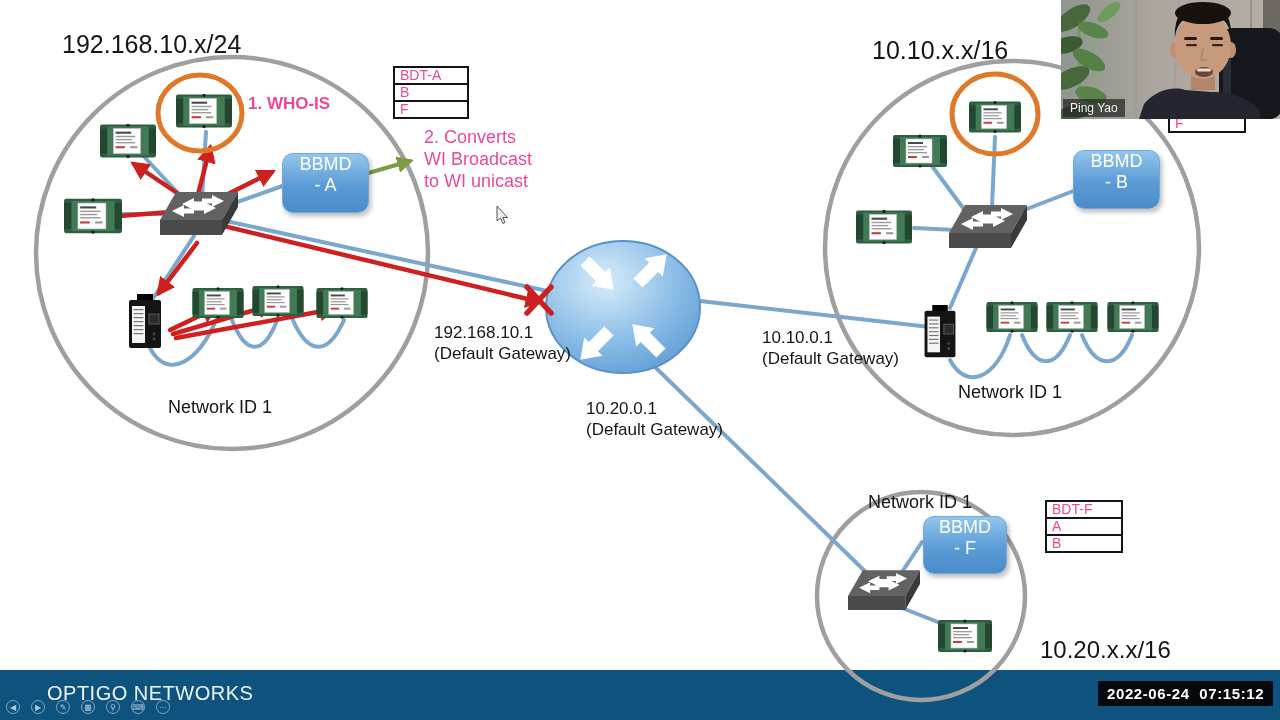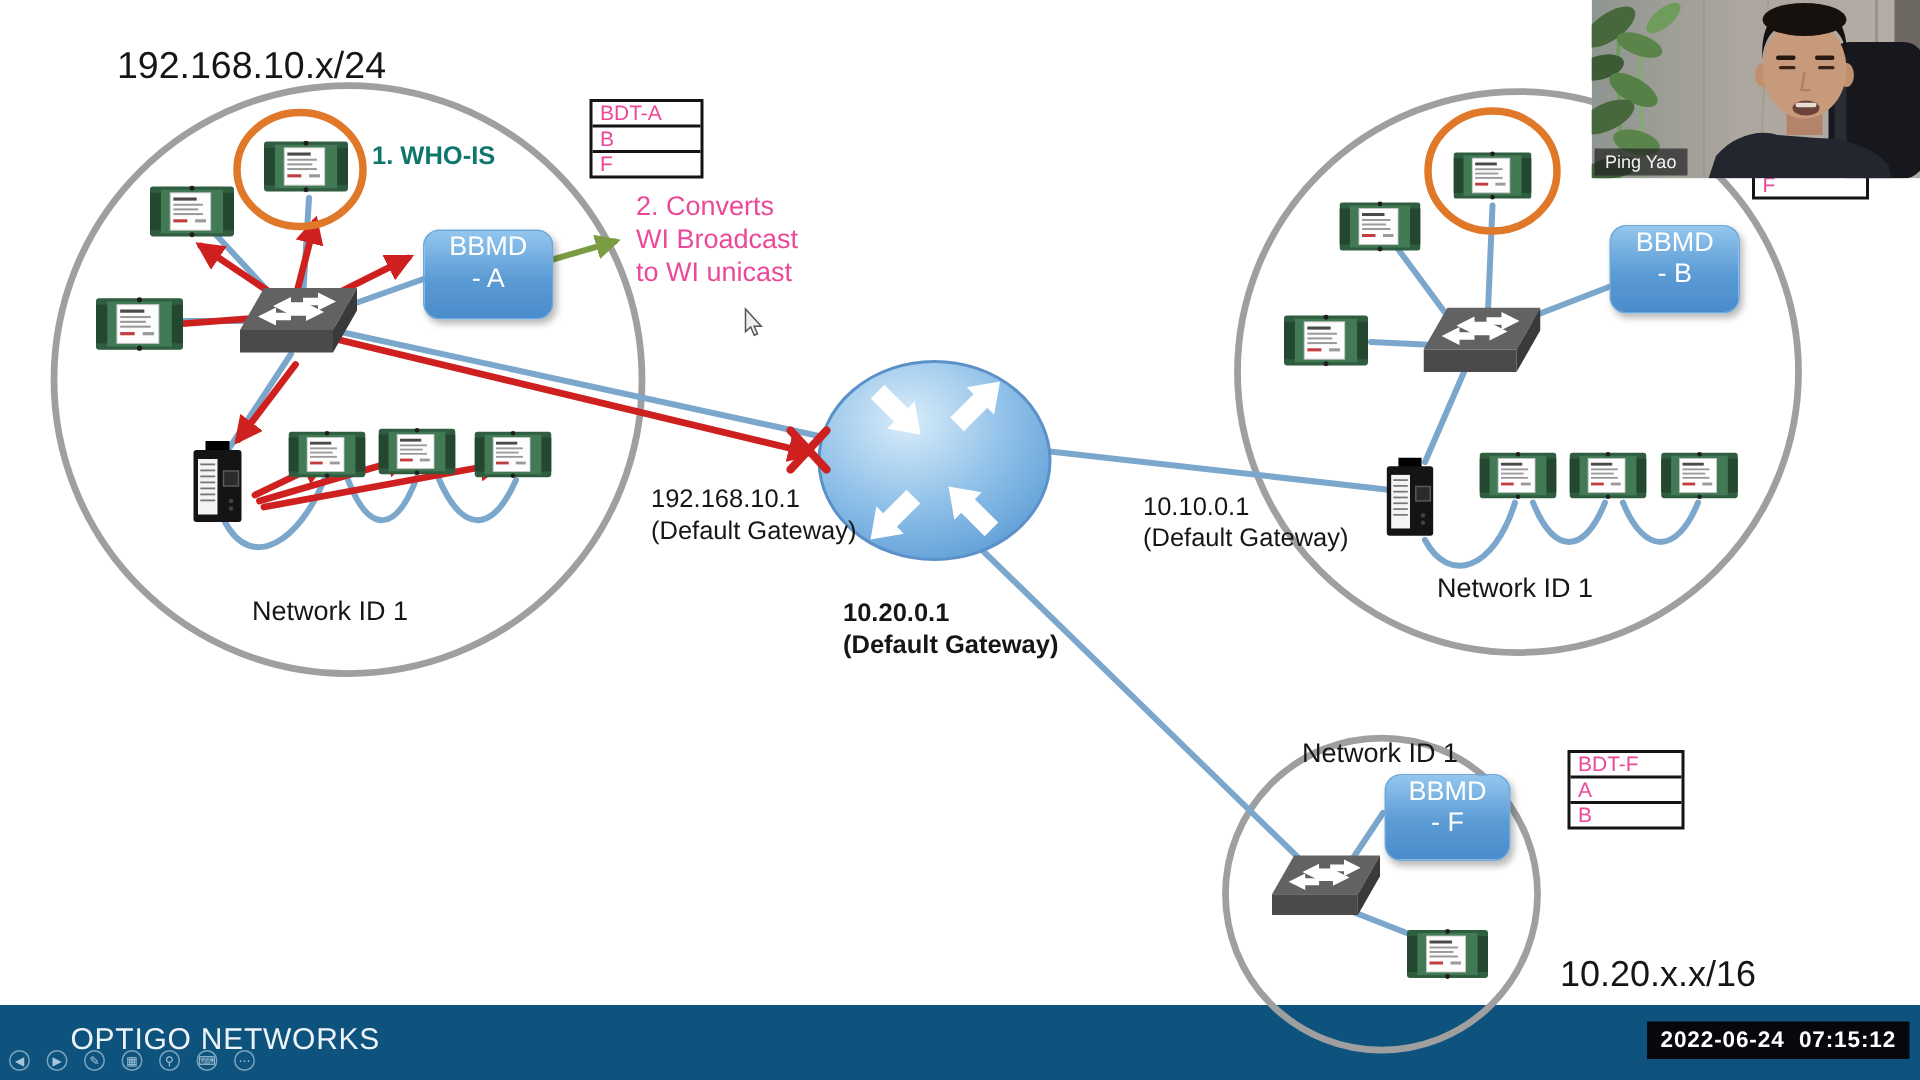"192.168.10.x/24" div.abs { left: 78px -> 62px }
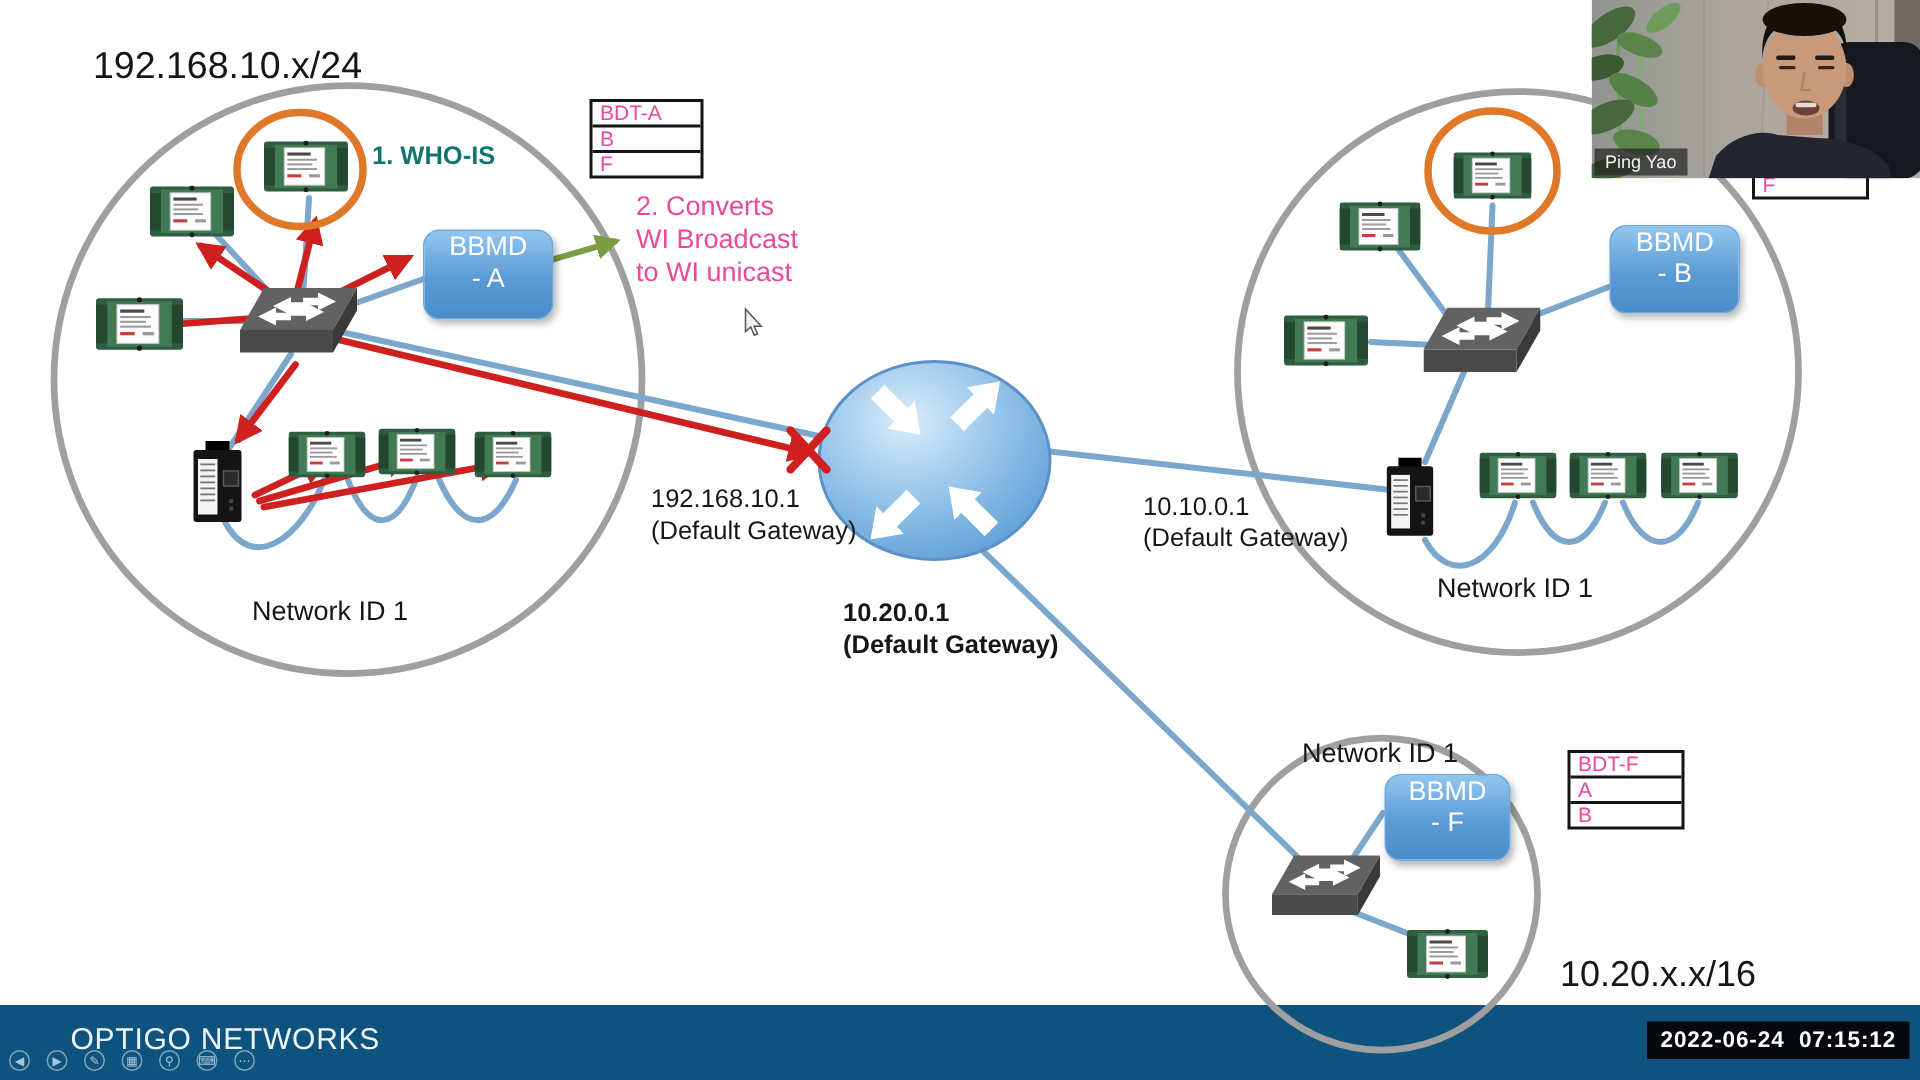"10.10.x.x/16" div.abs { html: none -> <div>10.10.x.x/16</div> }
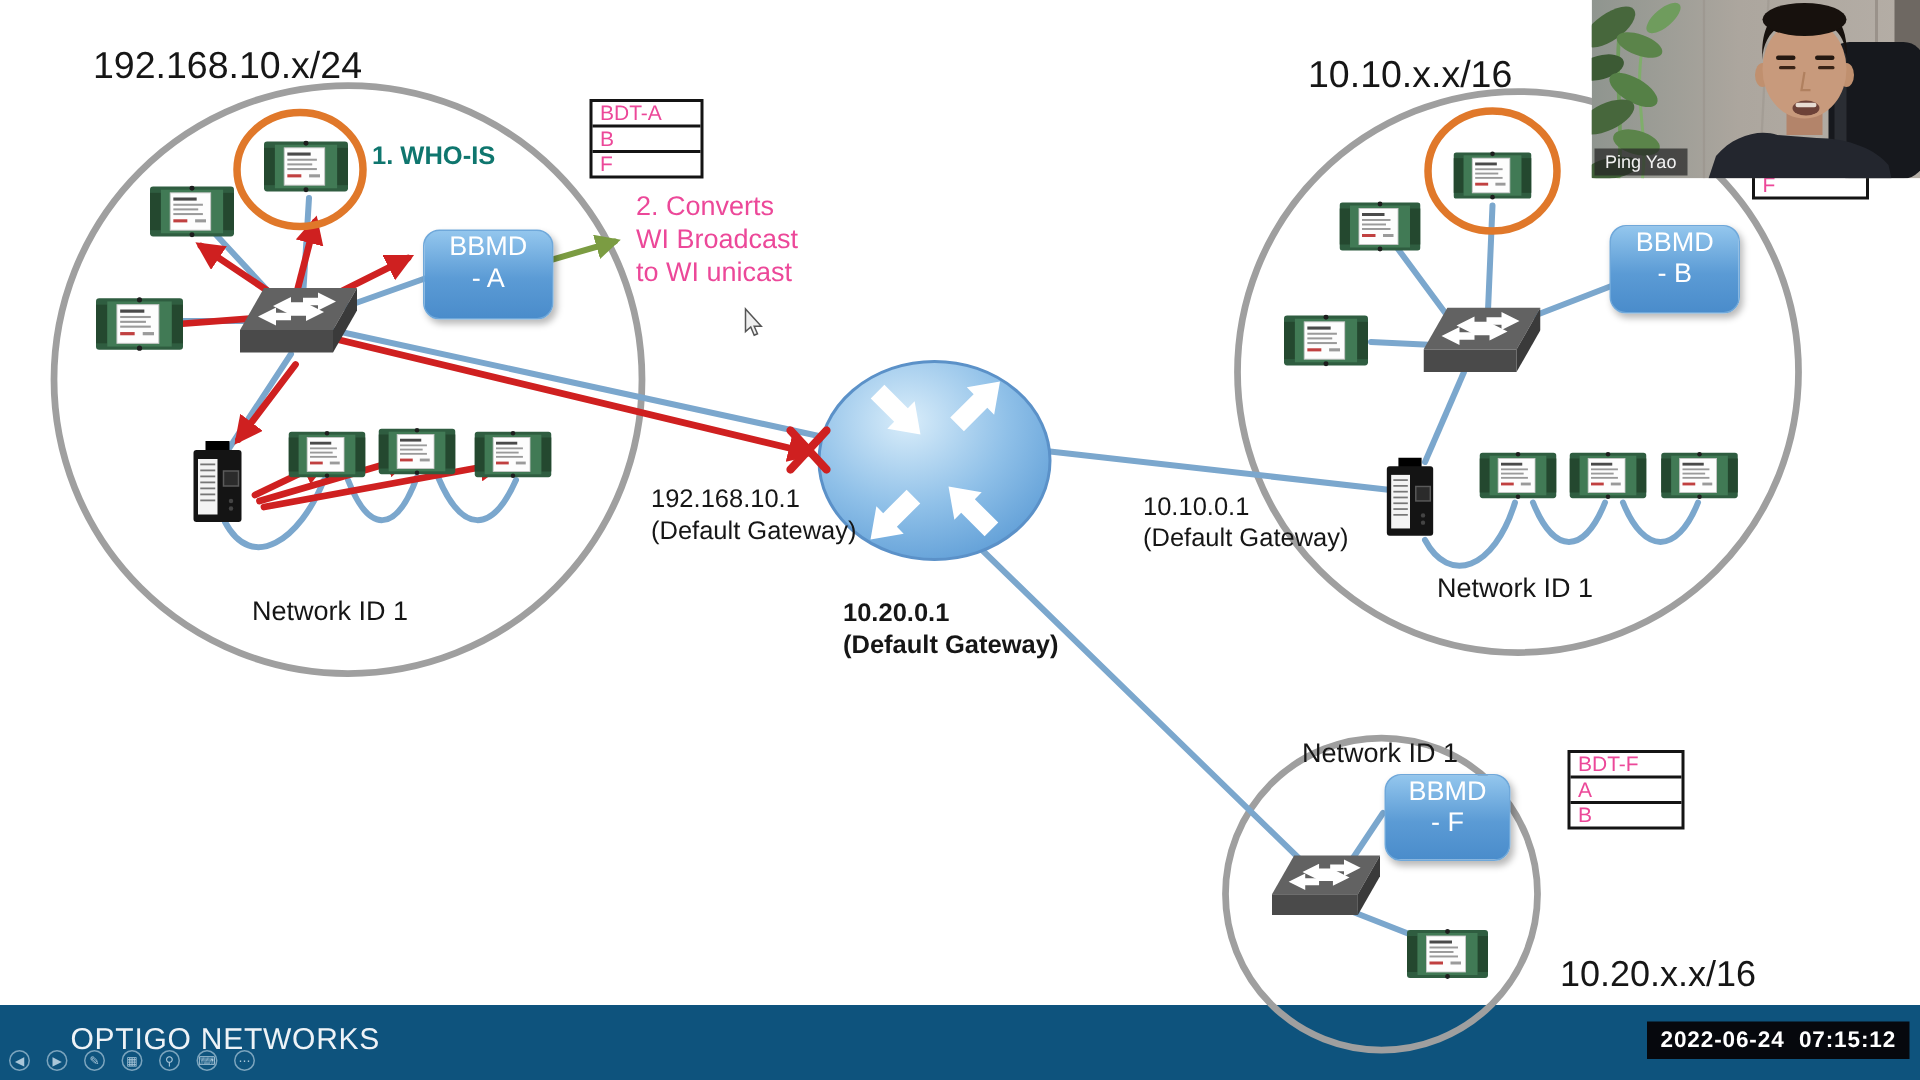"1. WHO-IS" .who-is { color: #0f766e -> #ec4899 }
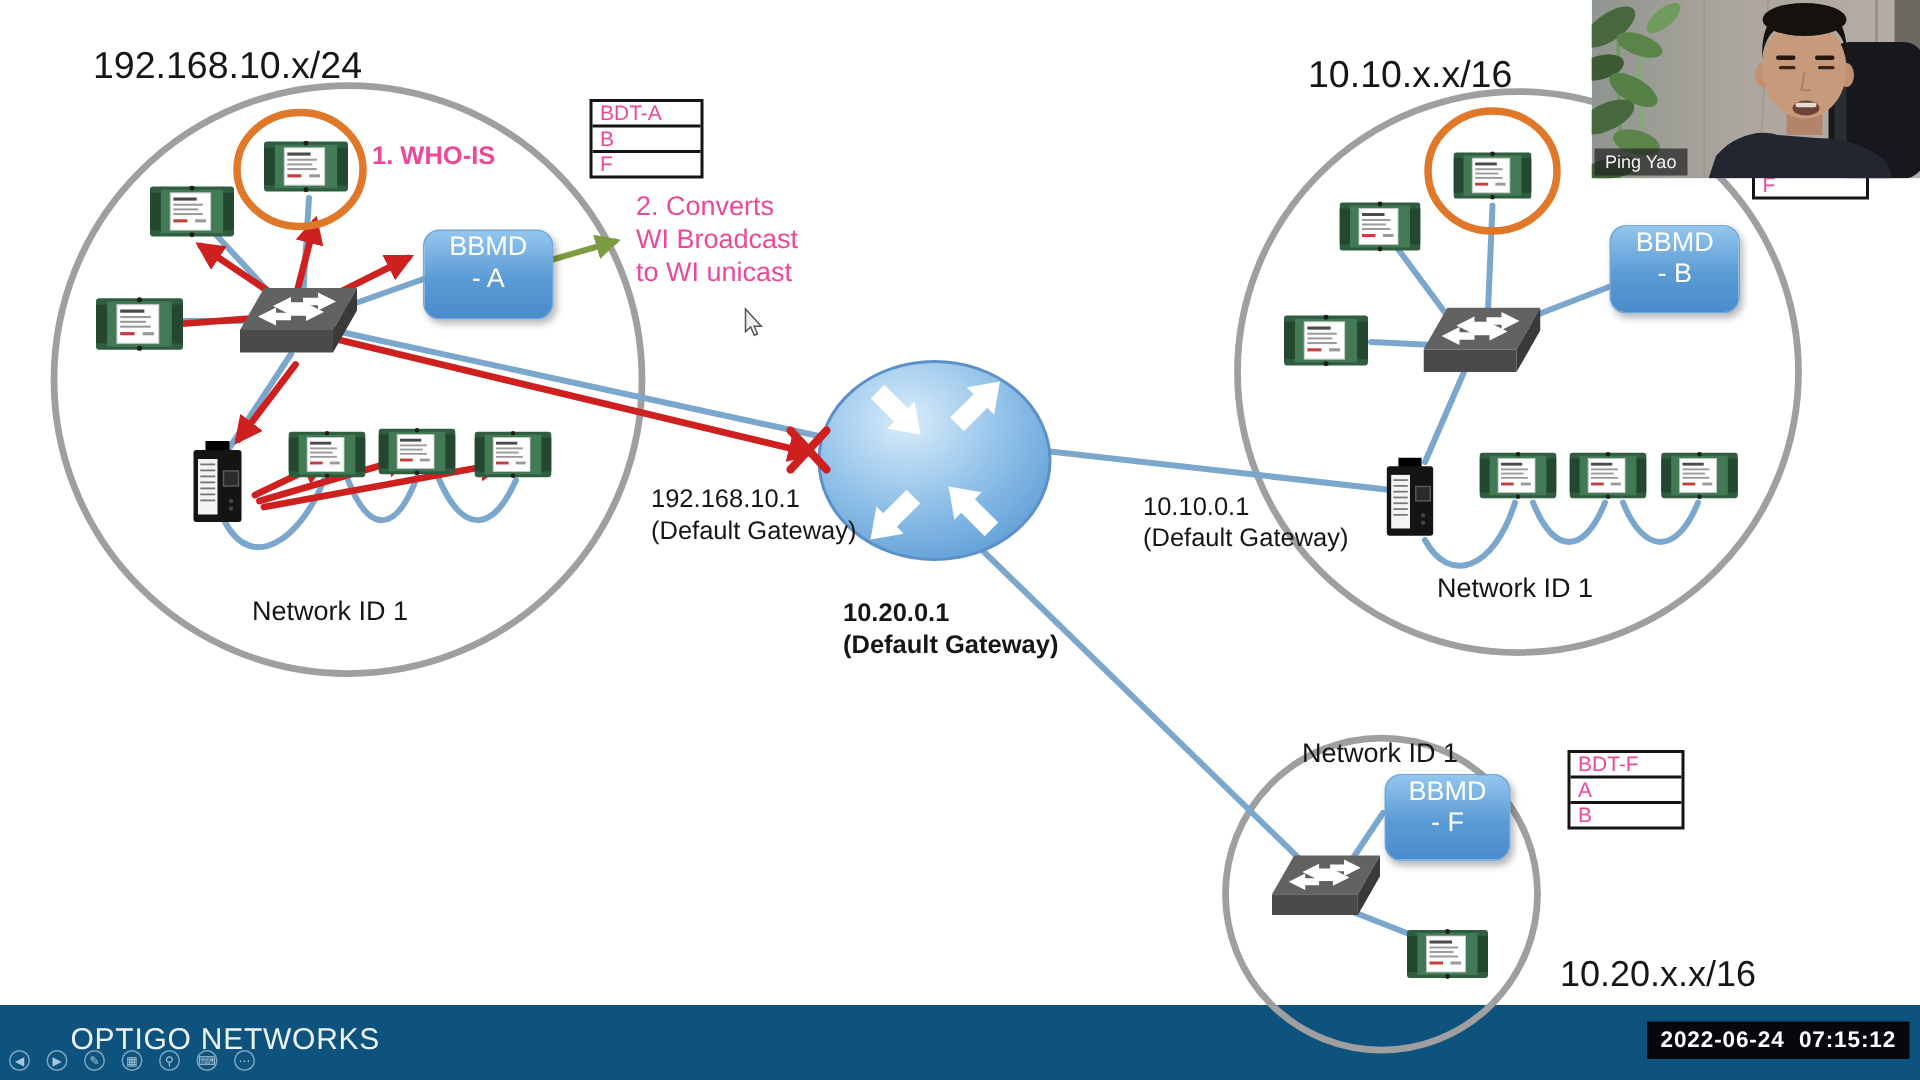"10.20.0.1" div.abs { font-weight: bold -> none; left: 562px -> 586px }
